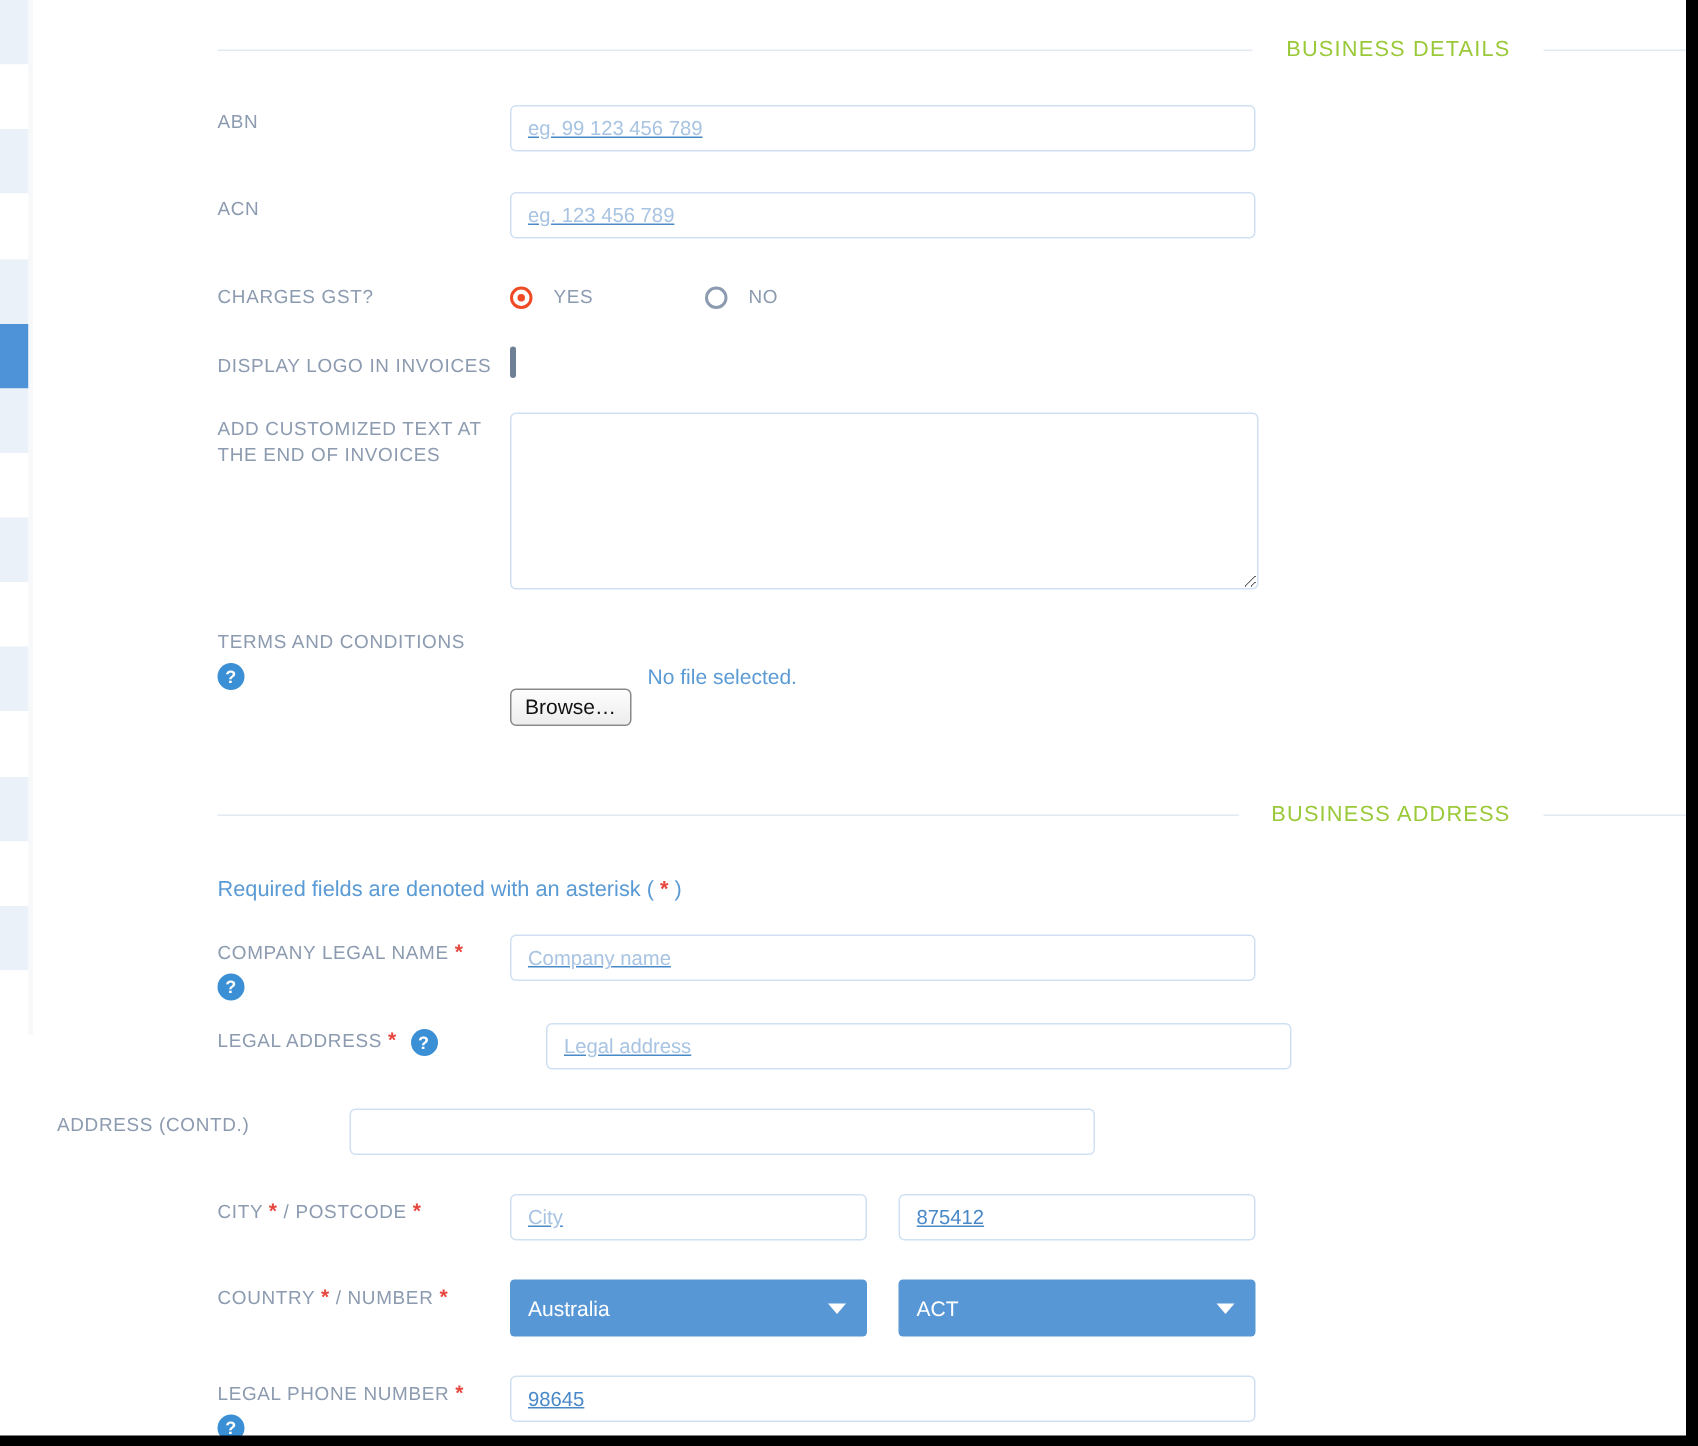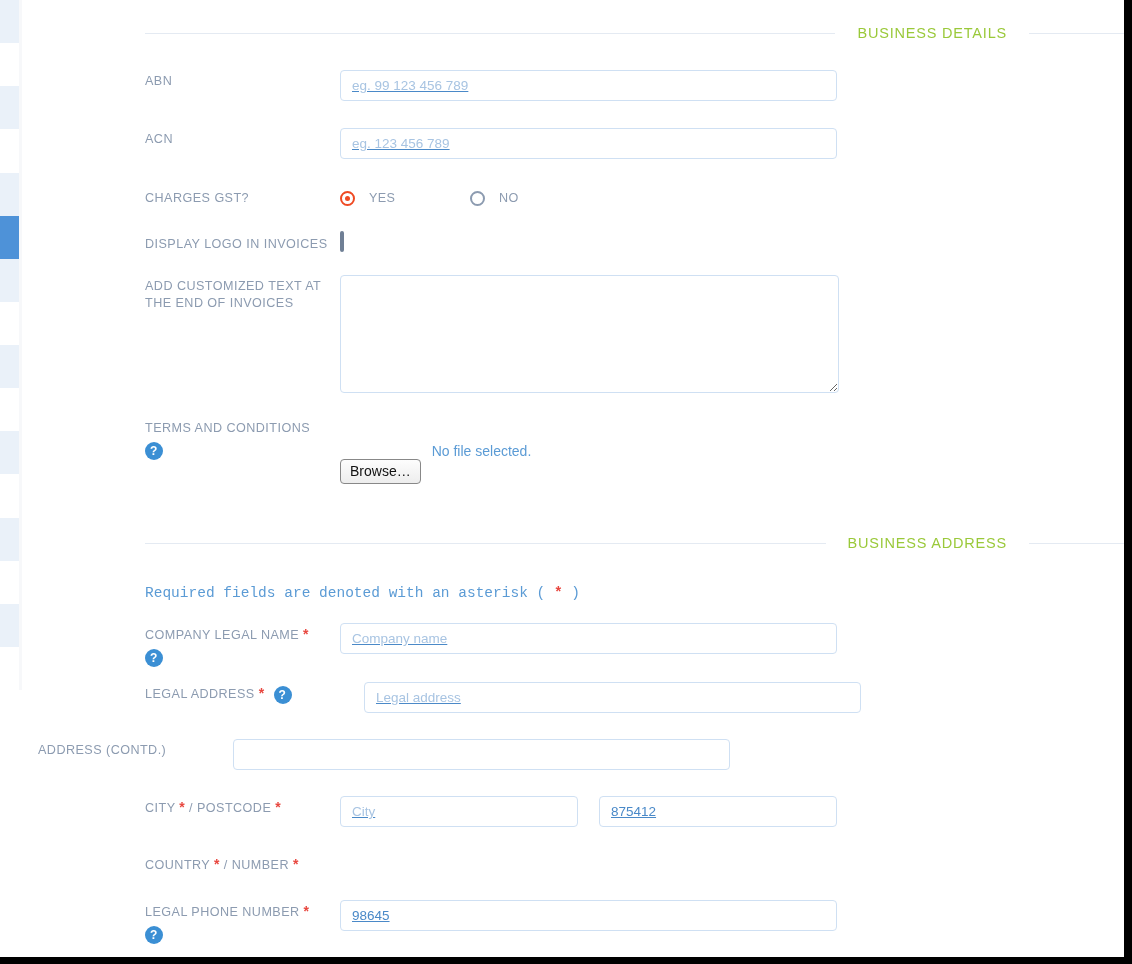"Required fields are denoted with" .req-note { font-family: Liberation Mono, monospace -> none }
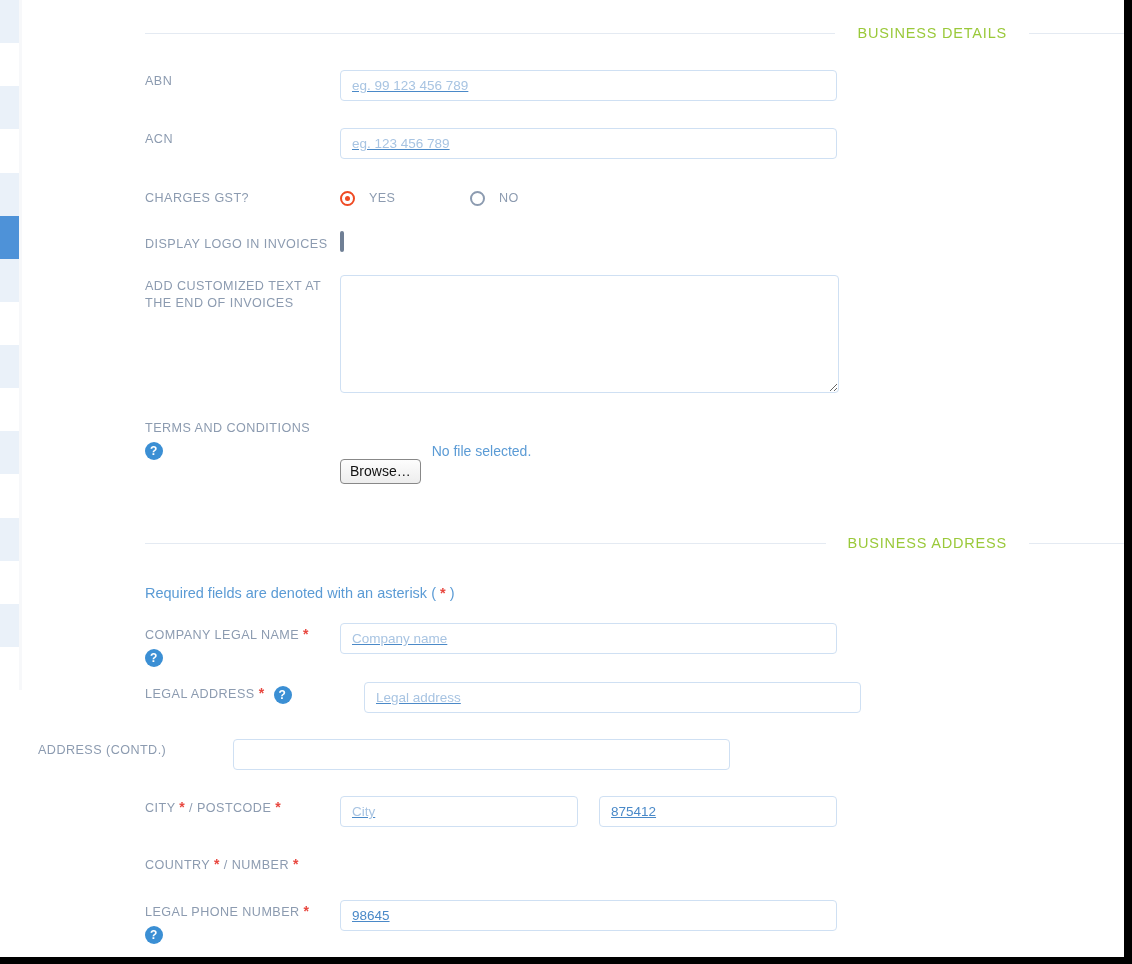"Australia" div.fields { html: none -> <div> <div> <div> <span>Australia</span> <span></span> </div> <div> <span>ACT</span> <span></span> </div> </div> </div> }
